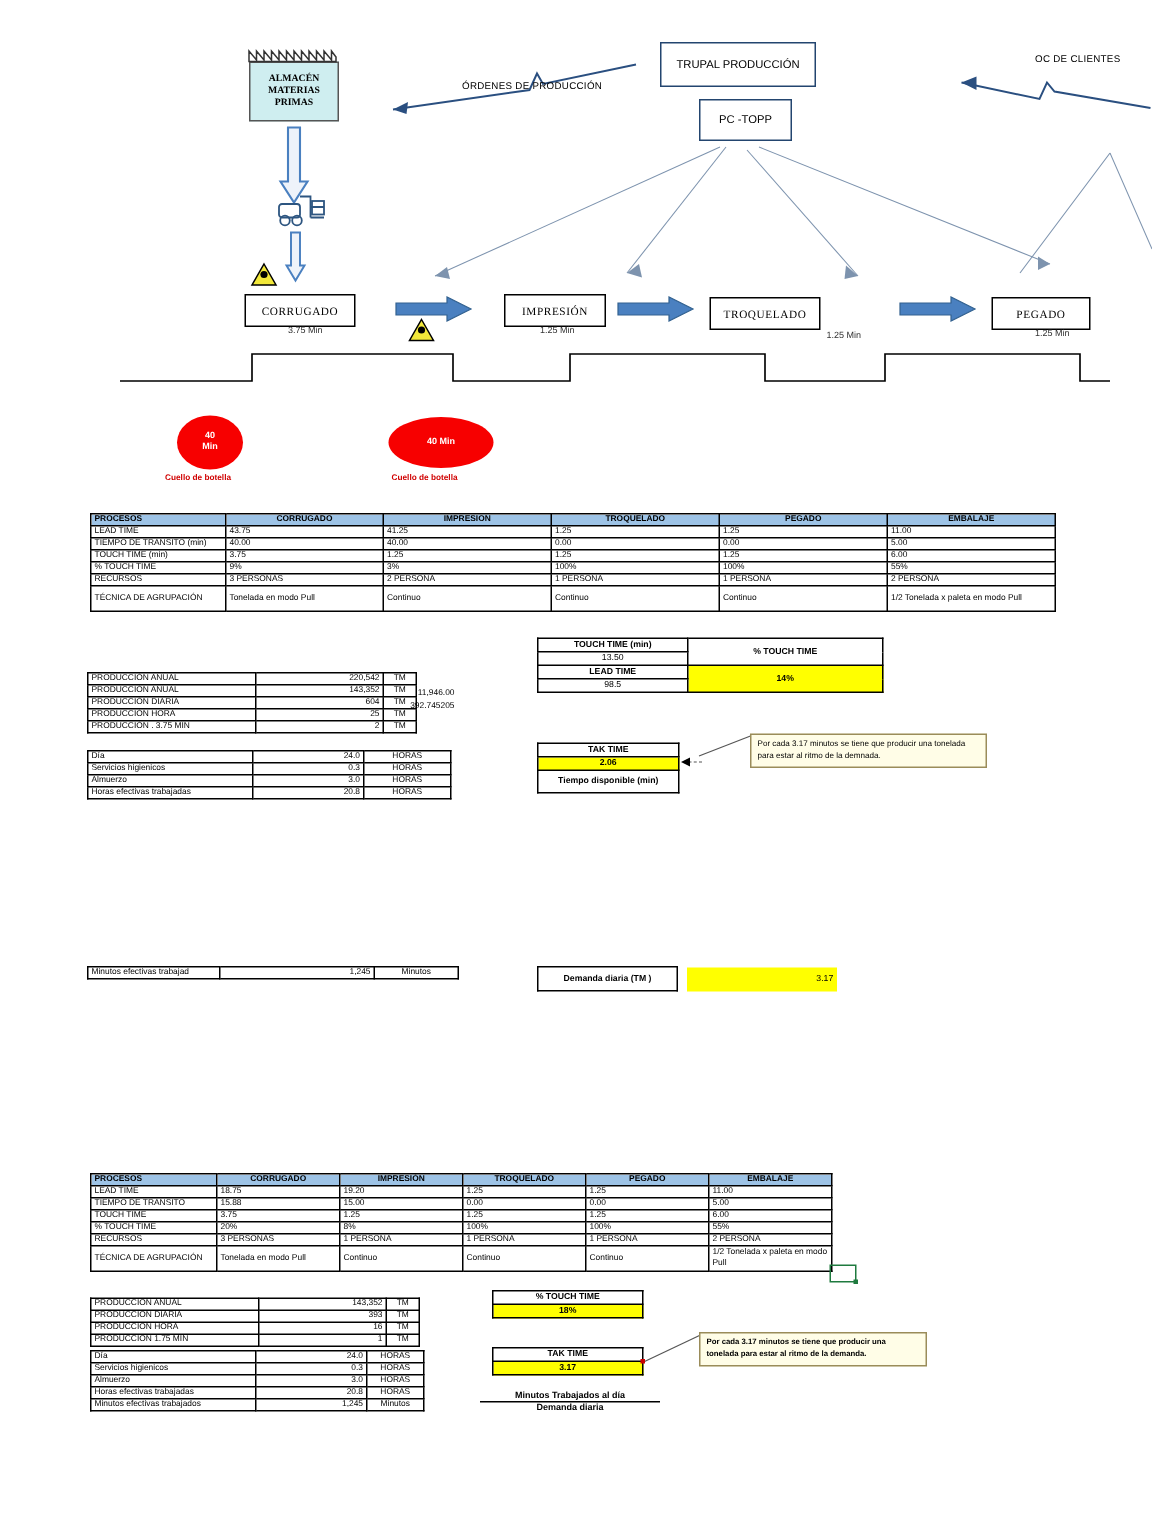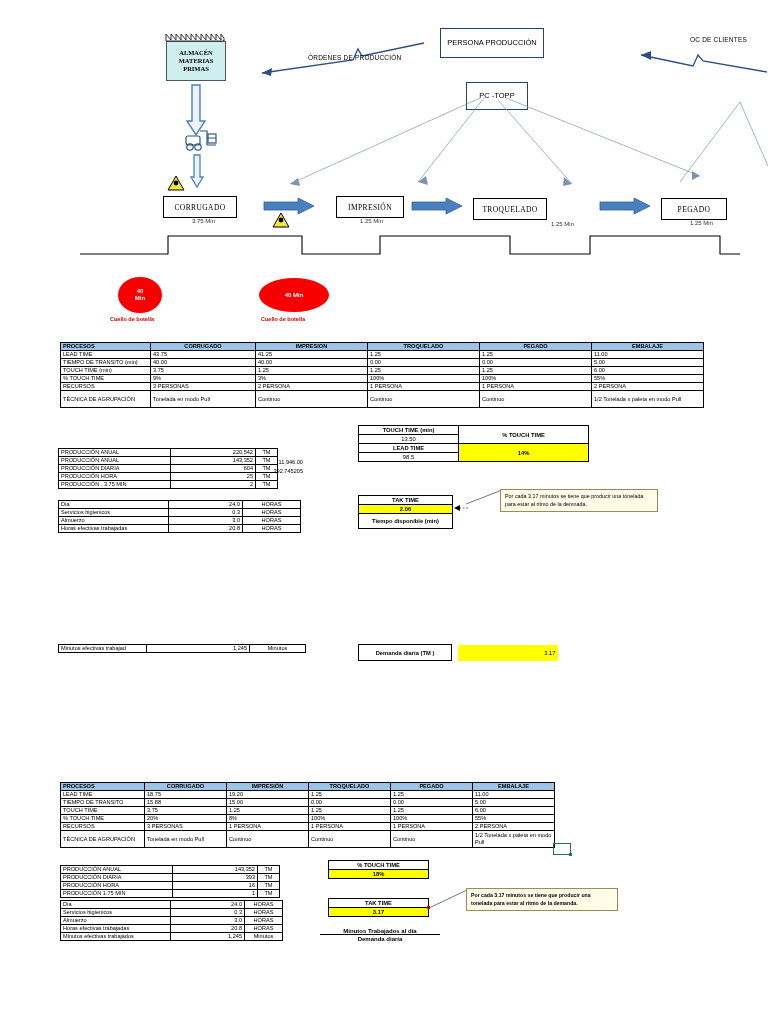"PERSONA PRODUCCIÓN" span { text: PERSONA -> TRUPAL }
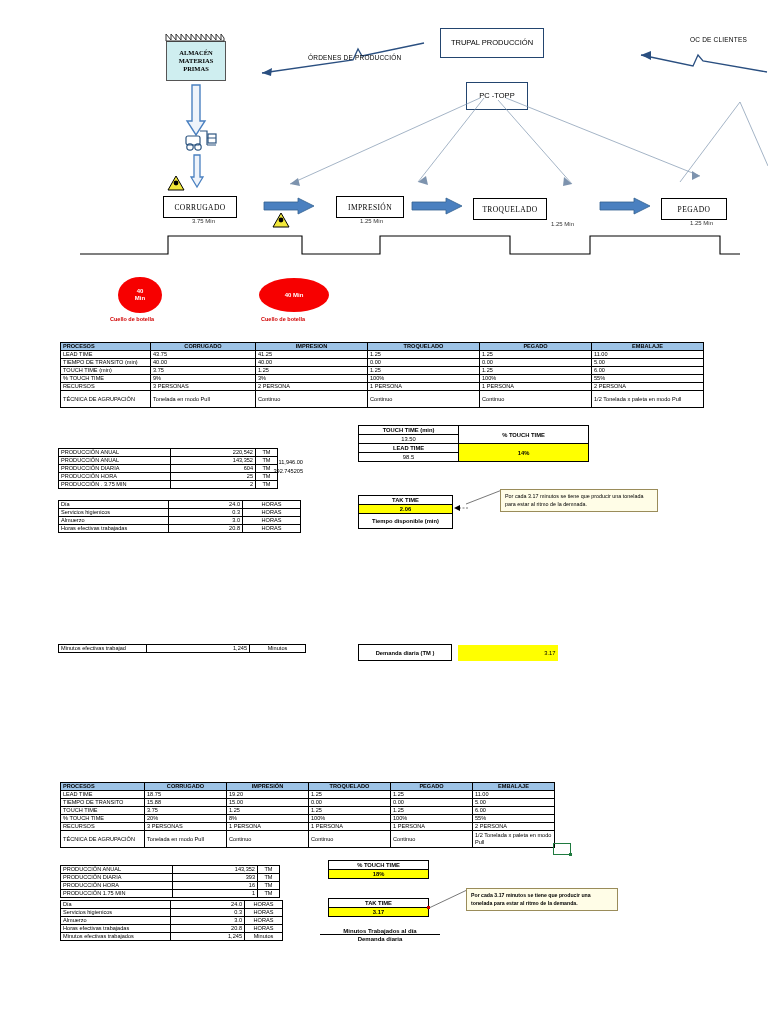"PC -TOPP" div.abs { top: 82px -> 66px }
